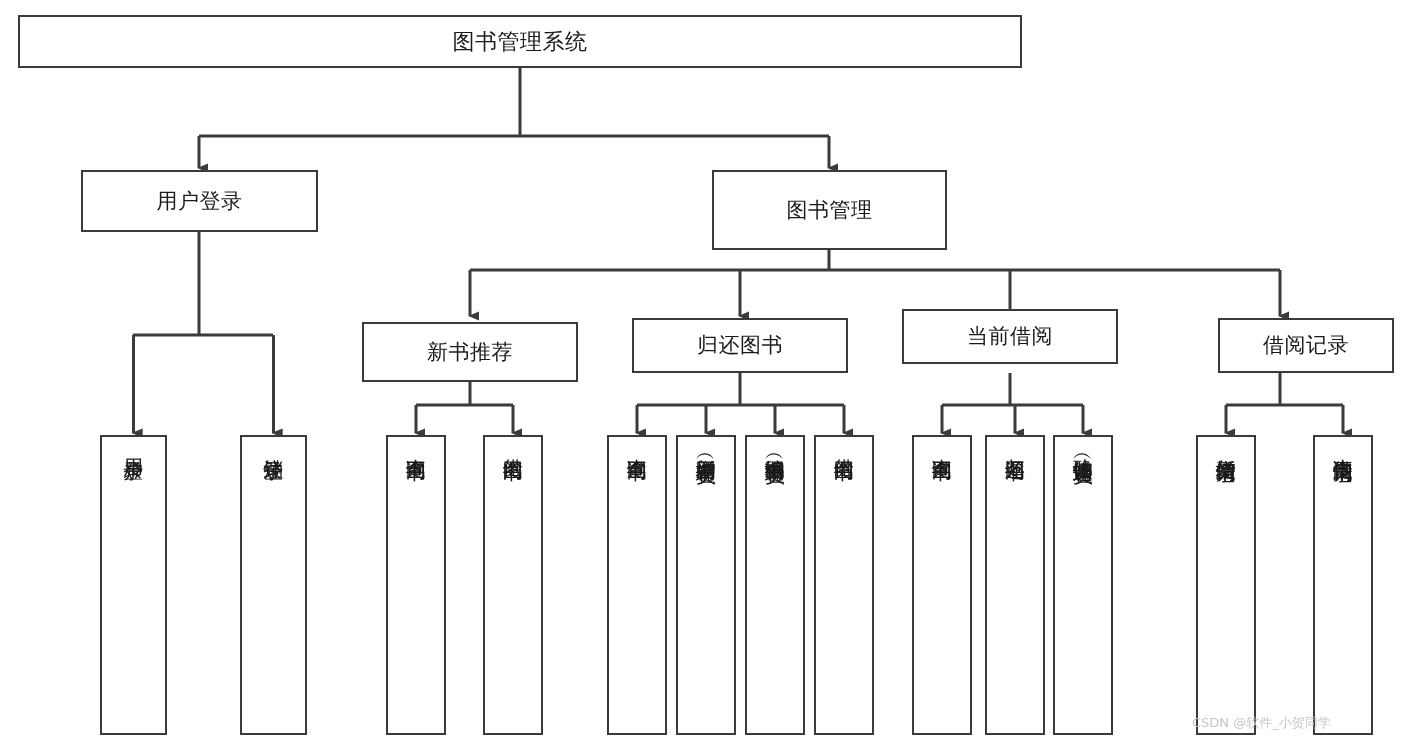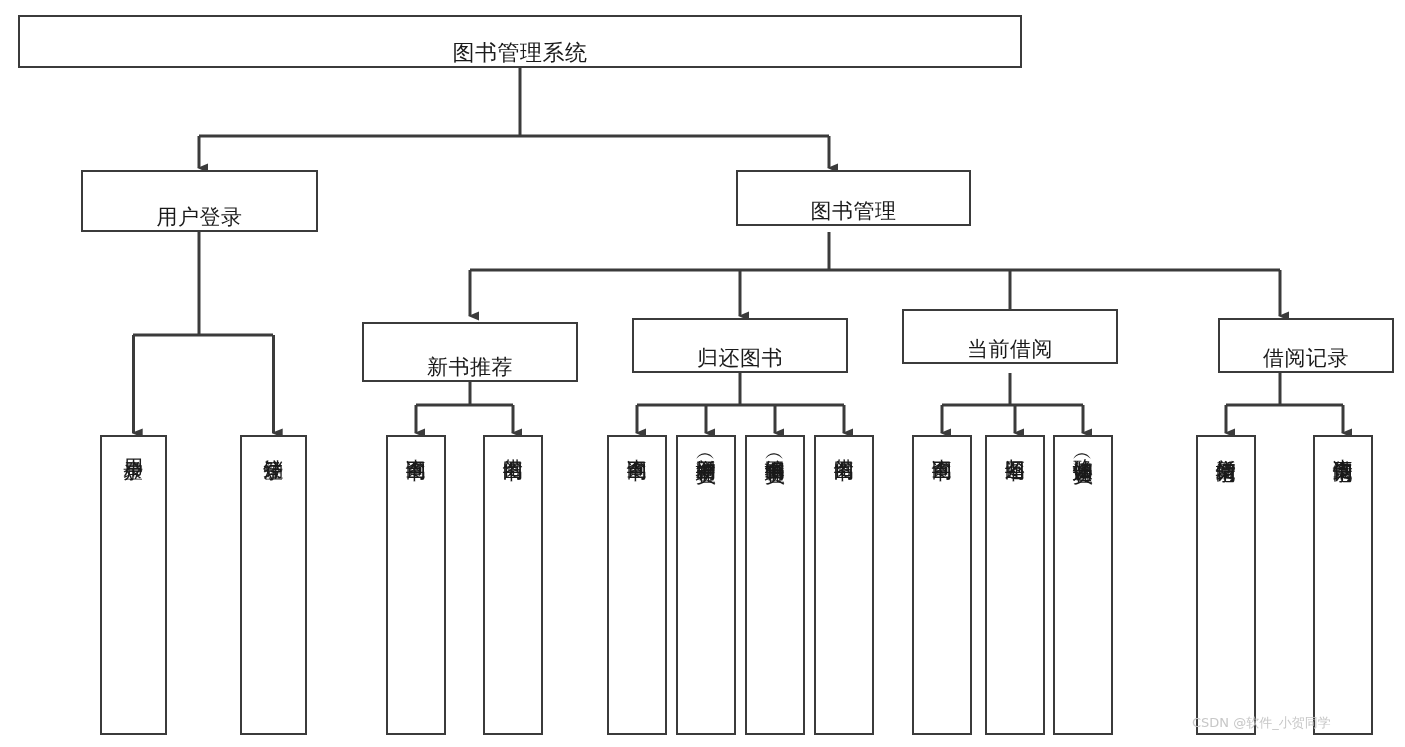"图书管理系统" .node { align-items: flex-end -> center }
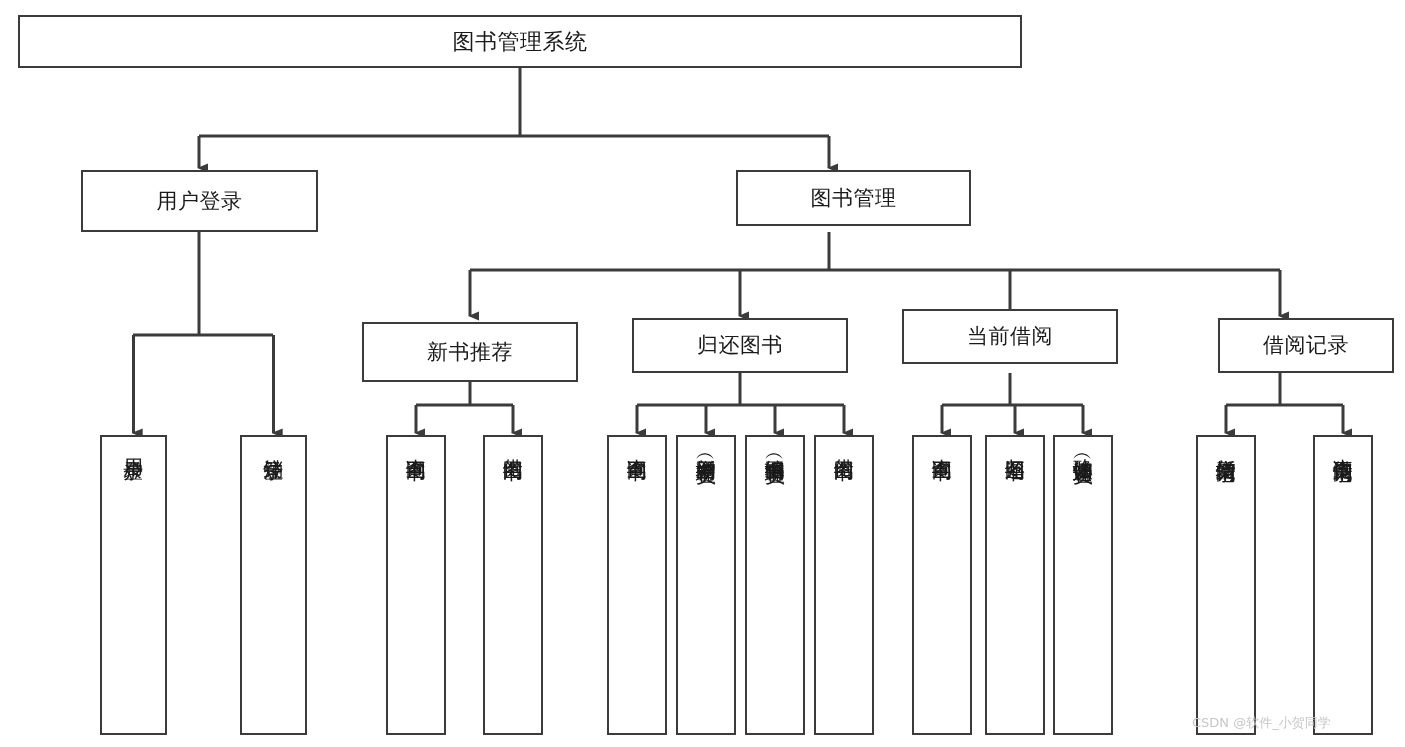"图书管理" div.node { height: 56px -> 80px; margin-left: 24px -> none }
